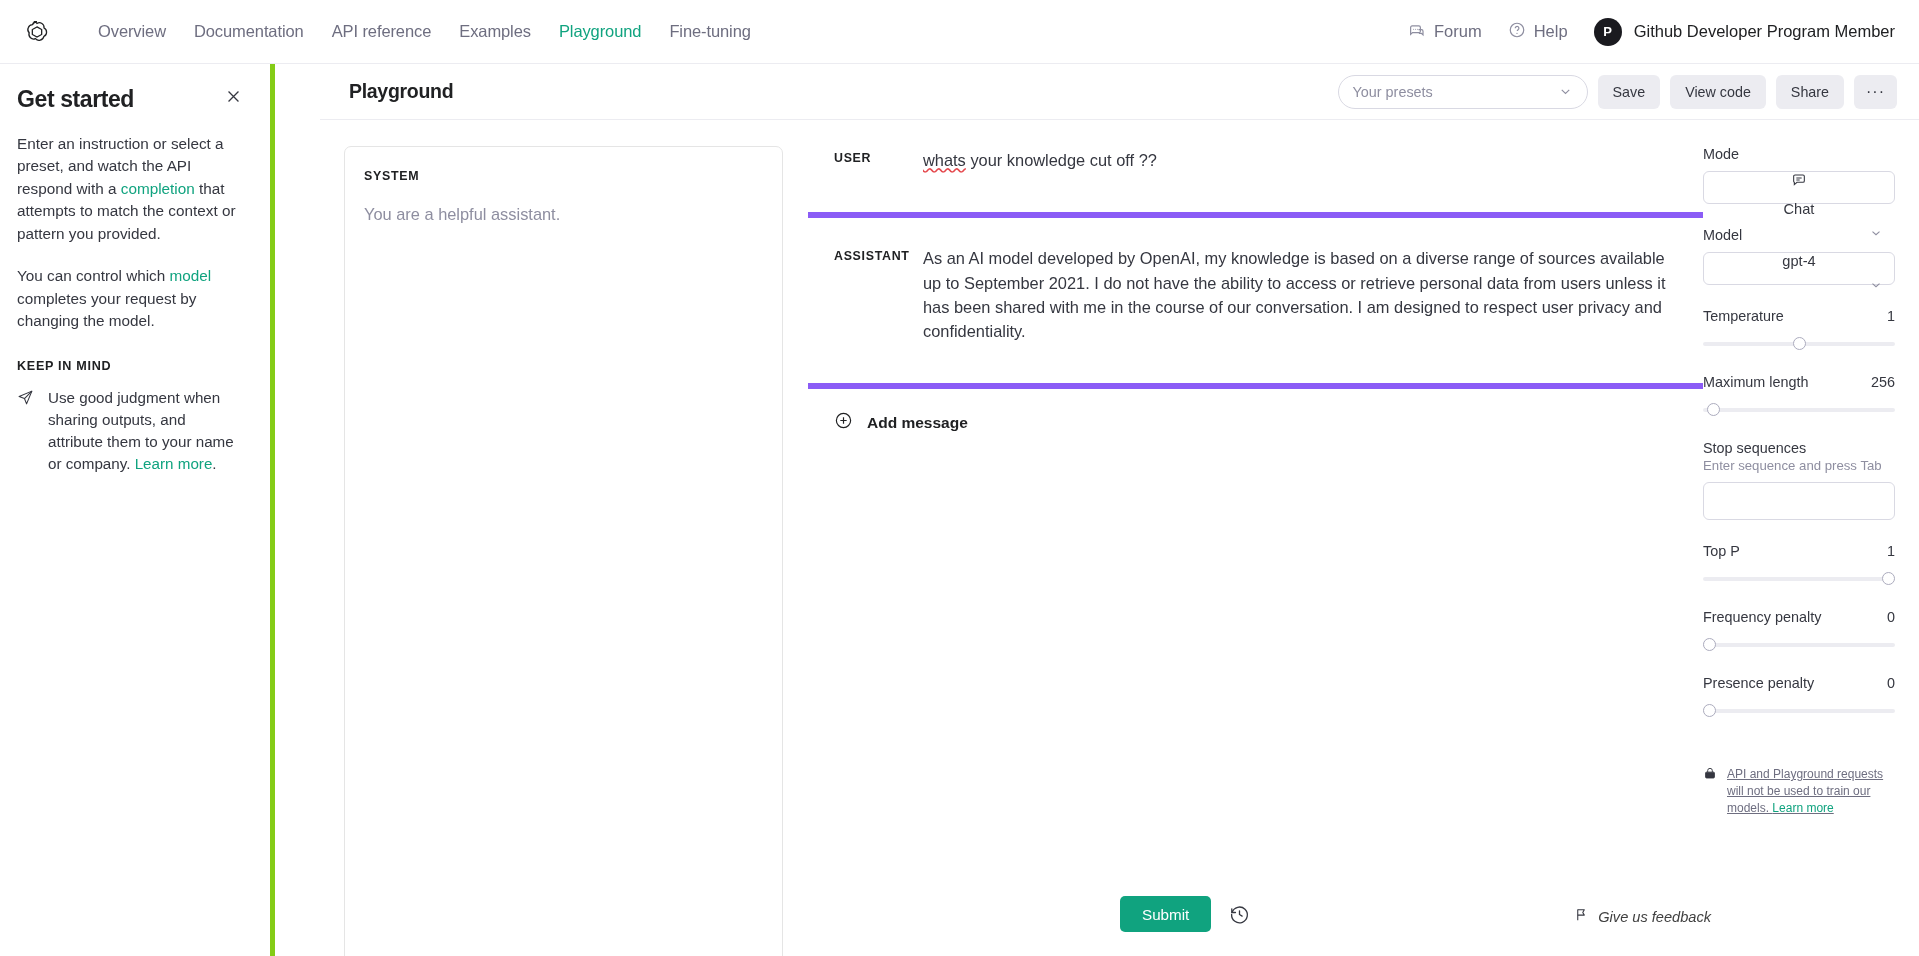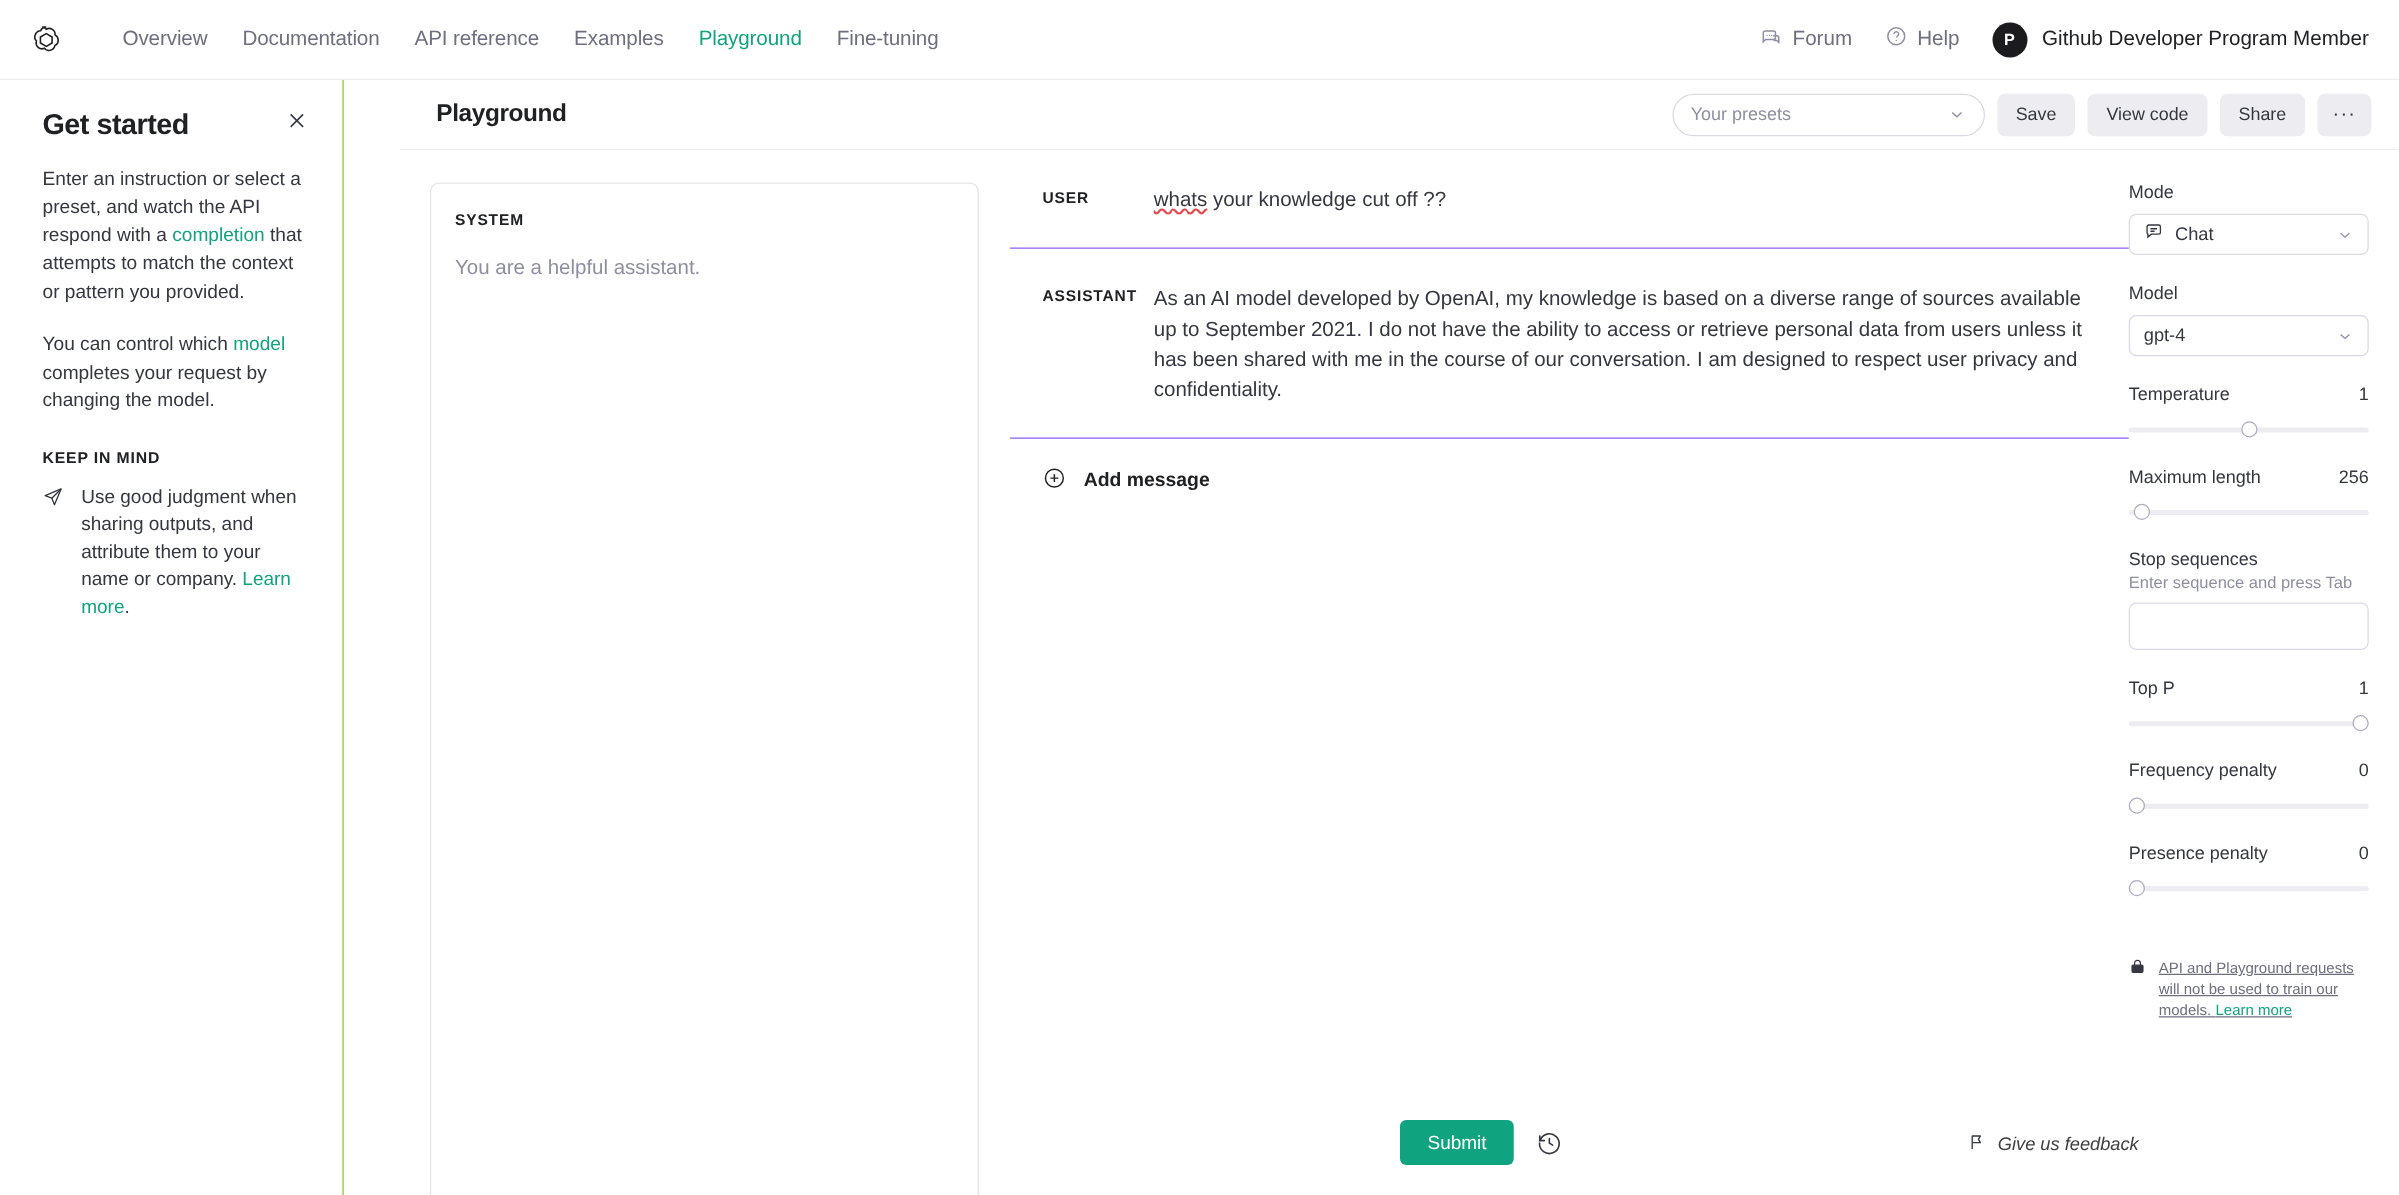"Get started" .sidebar { border-right: 1px solid #84cc16 -> 5px solid #84cc16; padding: 22px 26px 0 34px -> 22px 26px 0 17px }
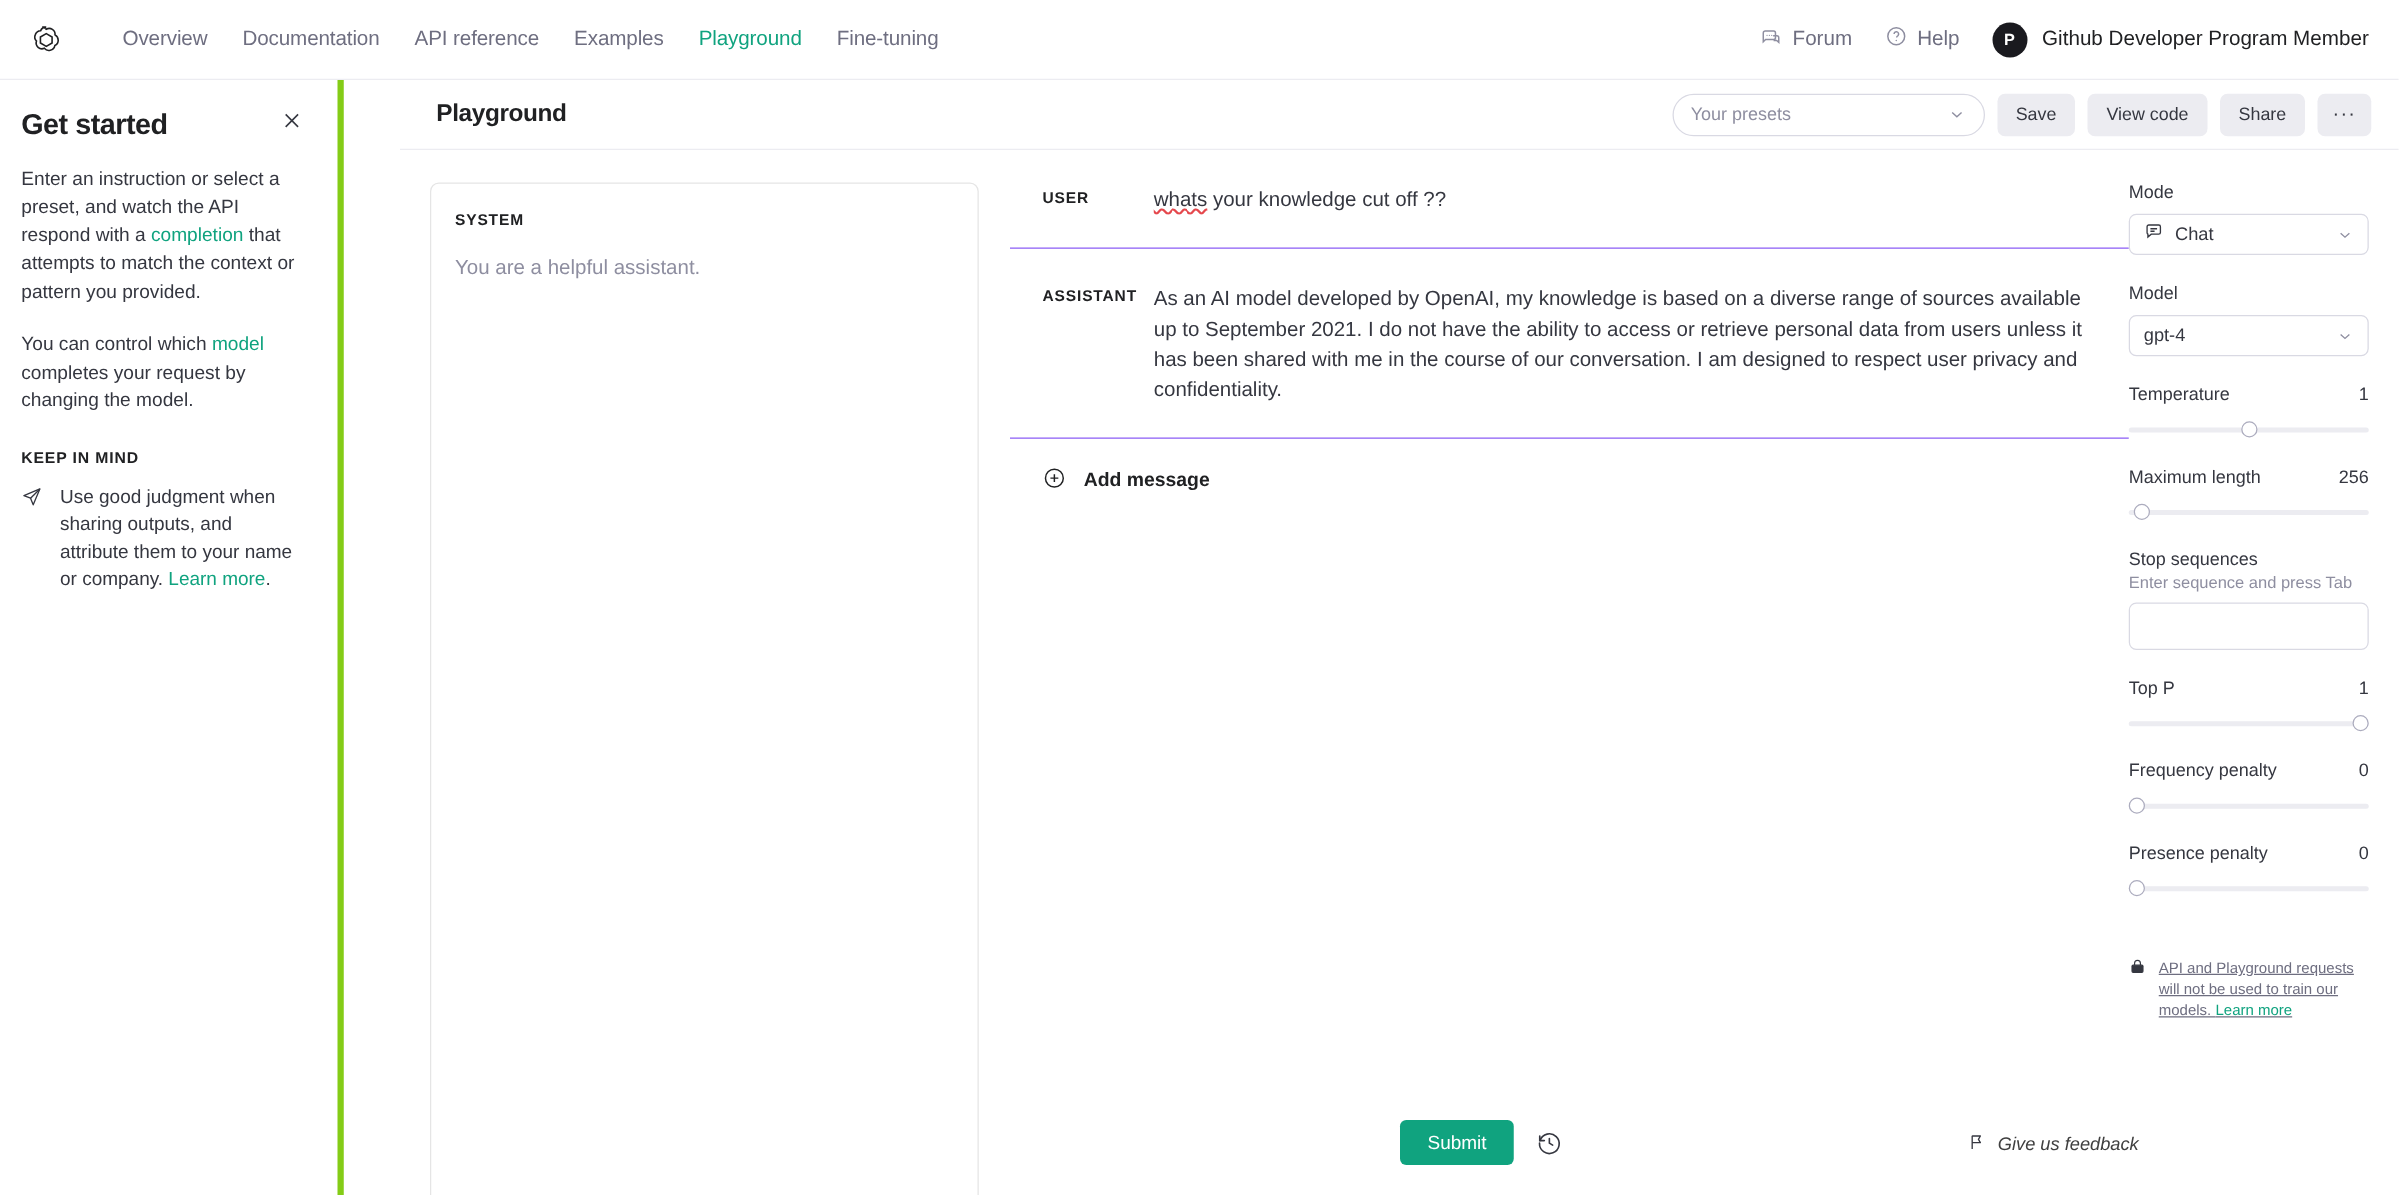"USER" .msg-row { border-bottom: 1px solid #8b5cf6 -> 6px solid #8b5cf6; padding: 28px 0 26px 0 -> 28px 0 40px 0 }
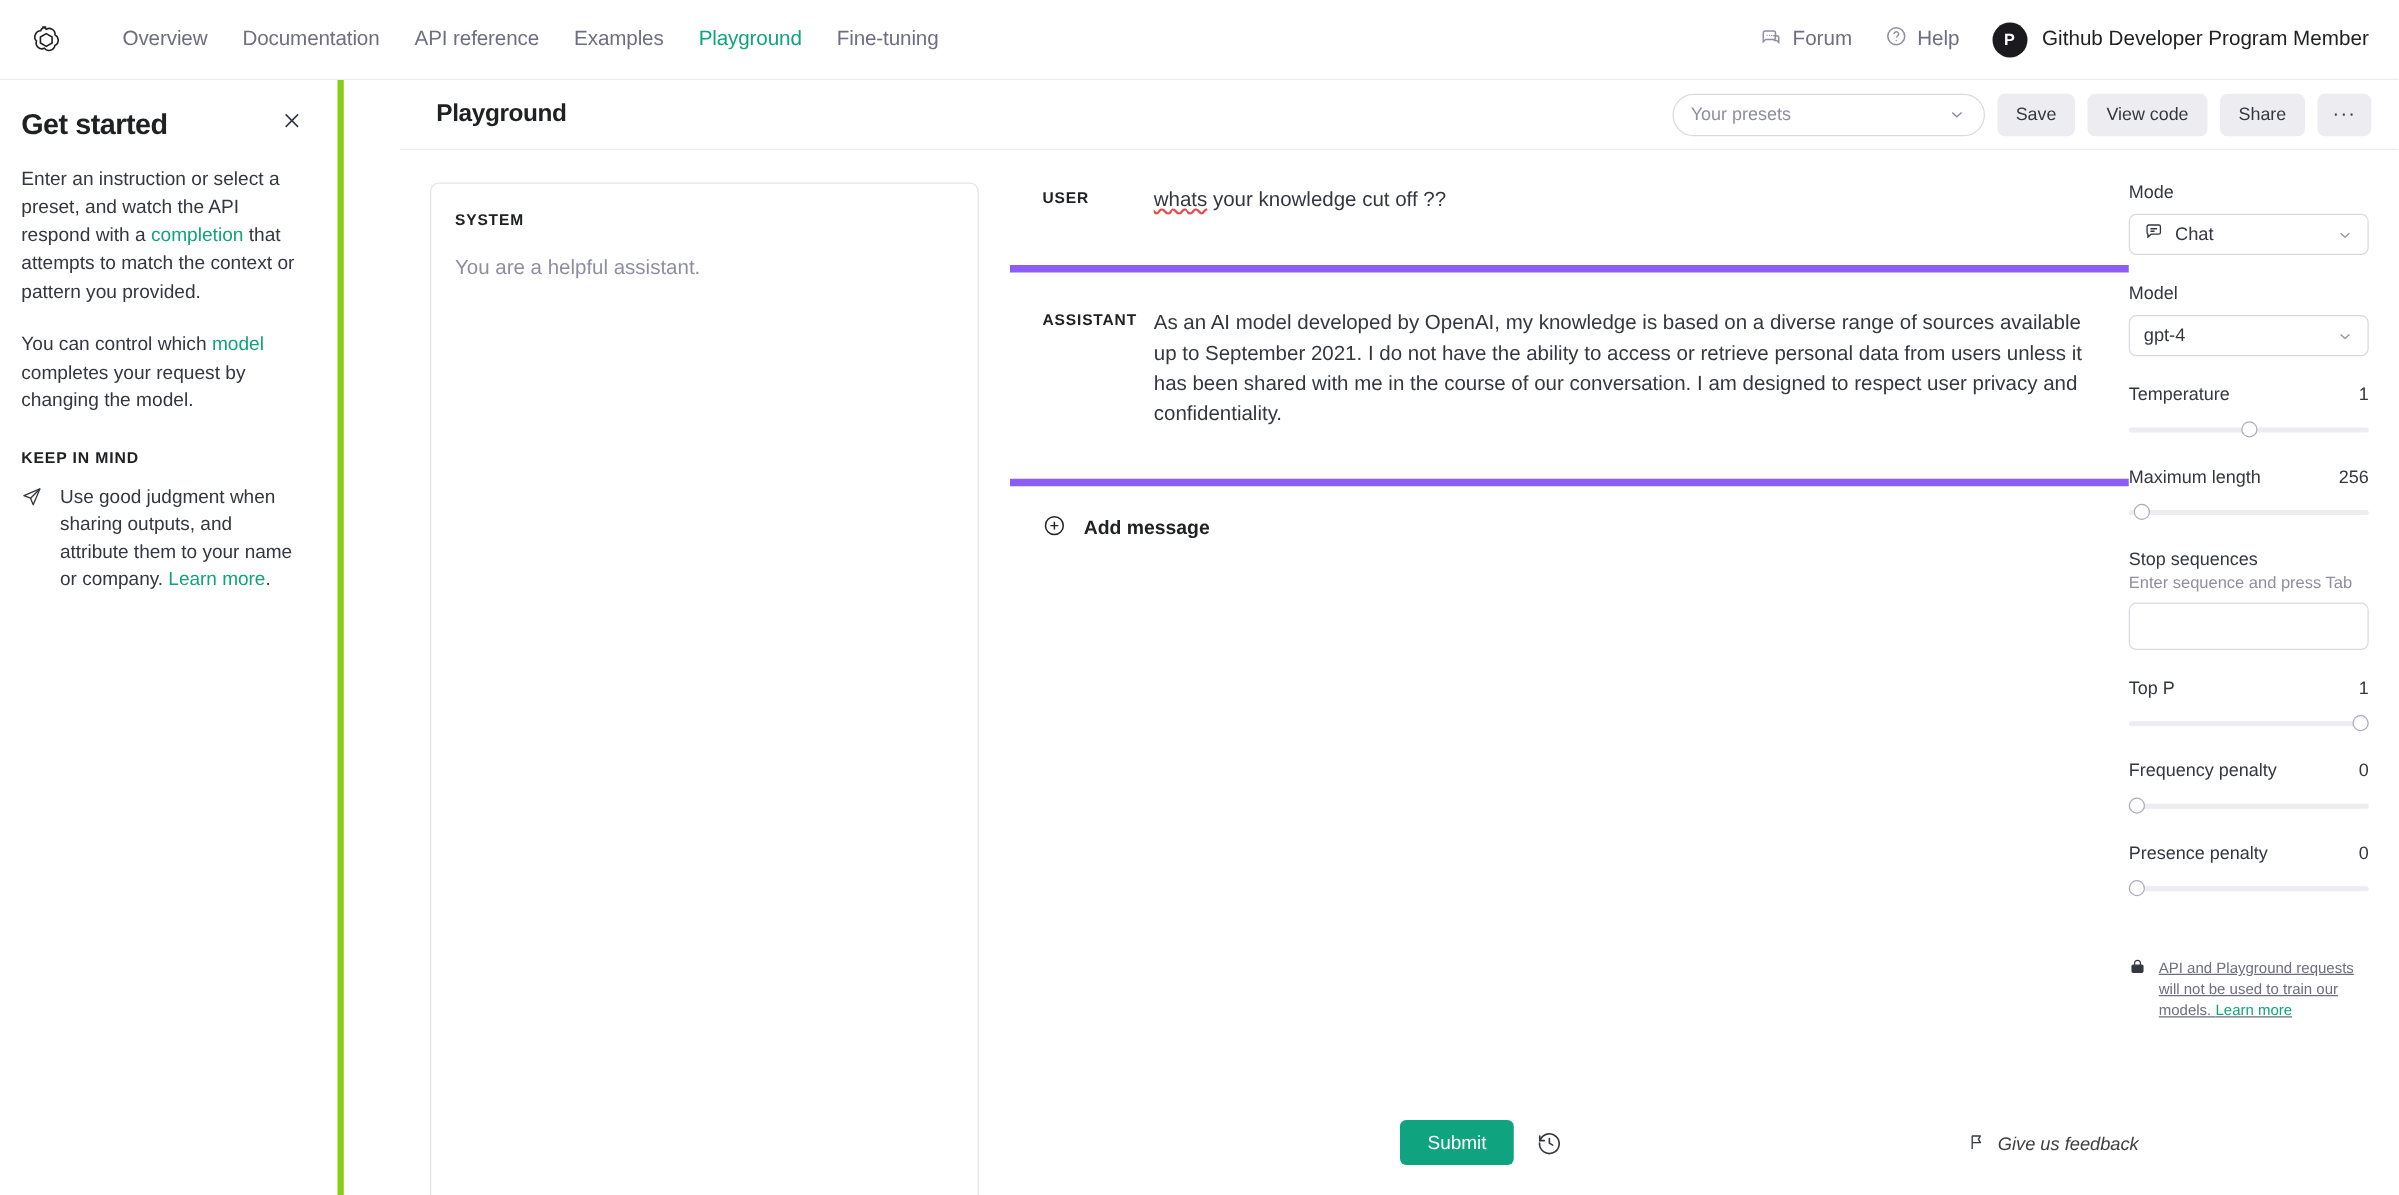"Chat" .p-select { flex-direction: none -> column }
